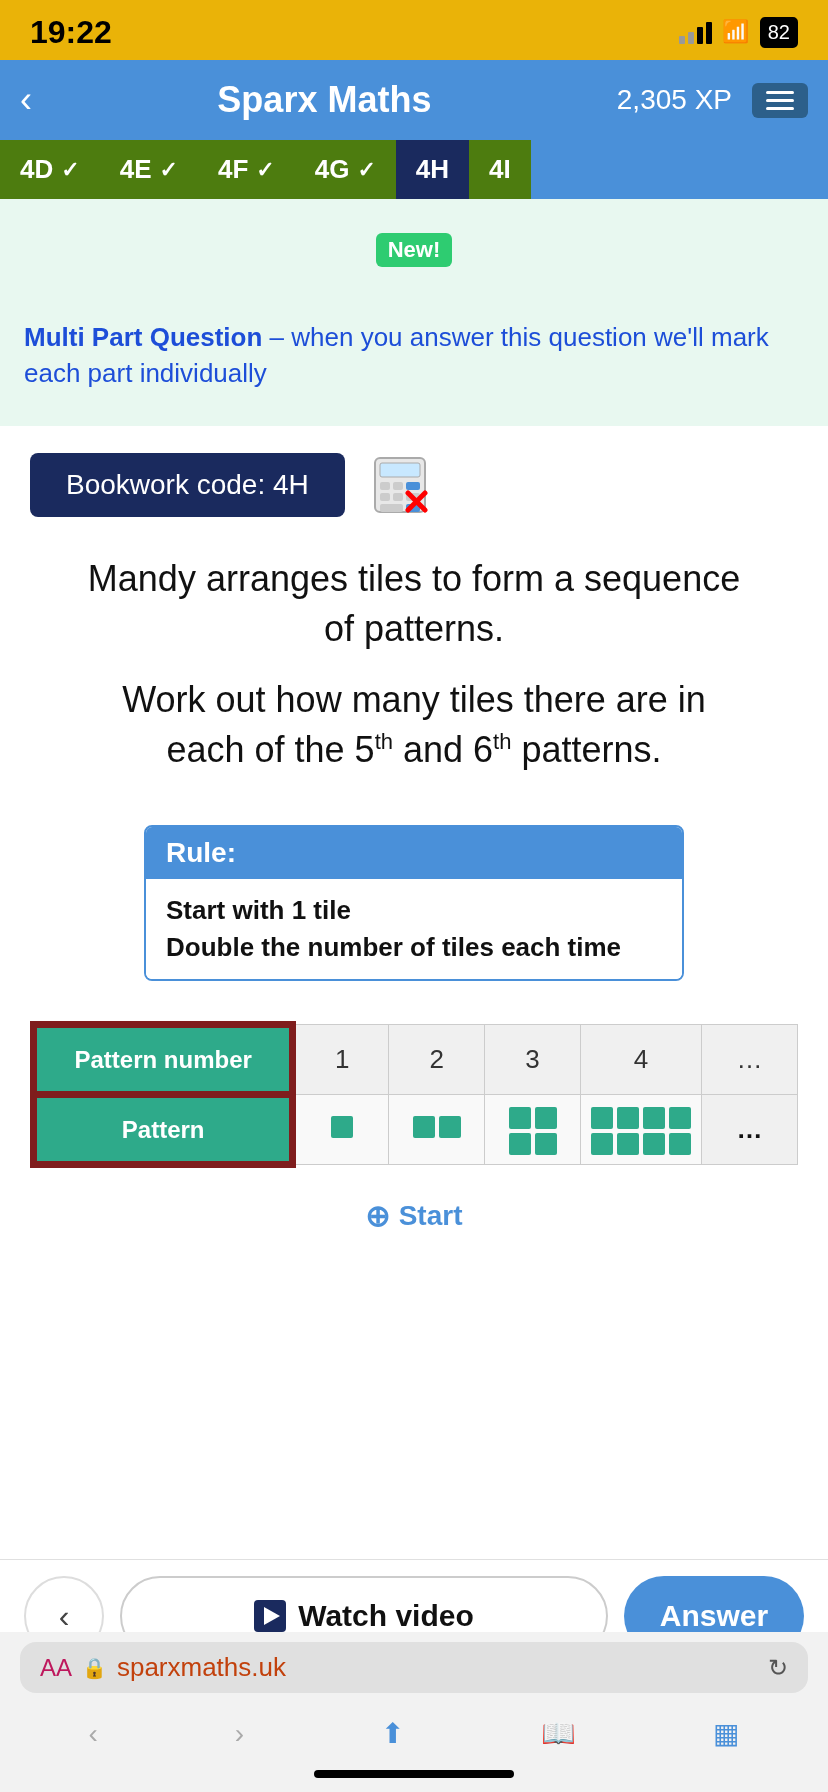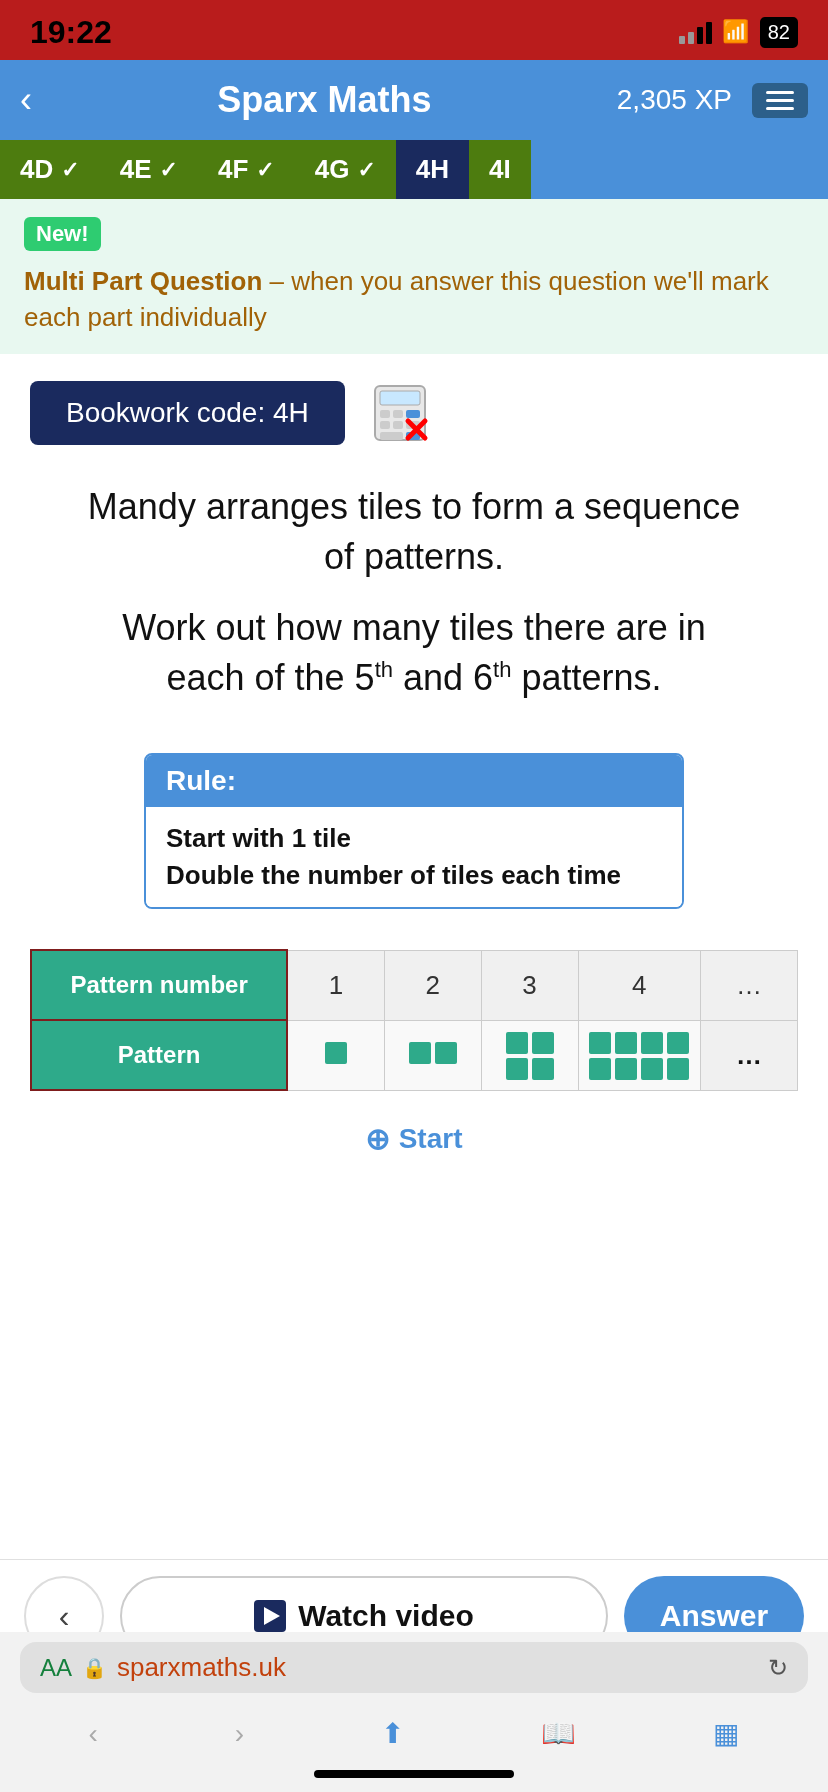"19:22" .status-bar { background: #b91c1c -> #eab308 }
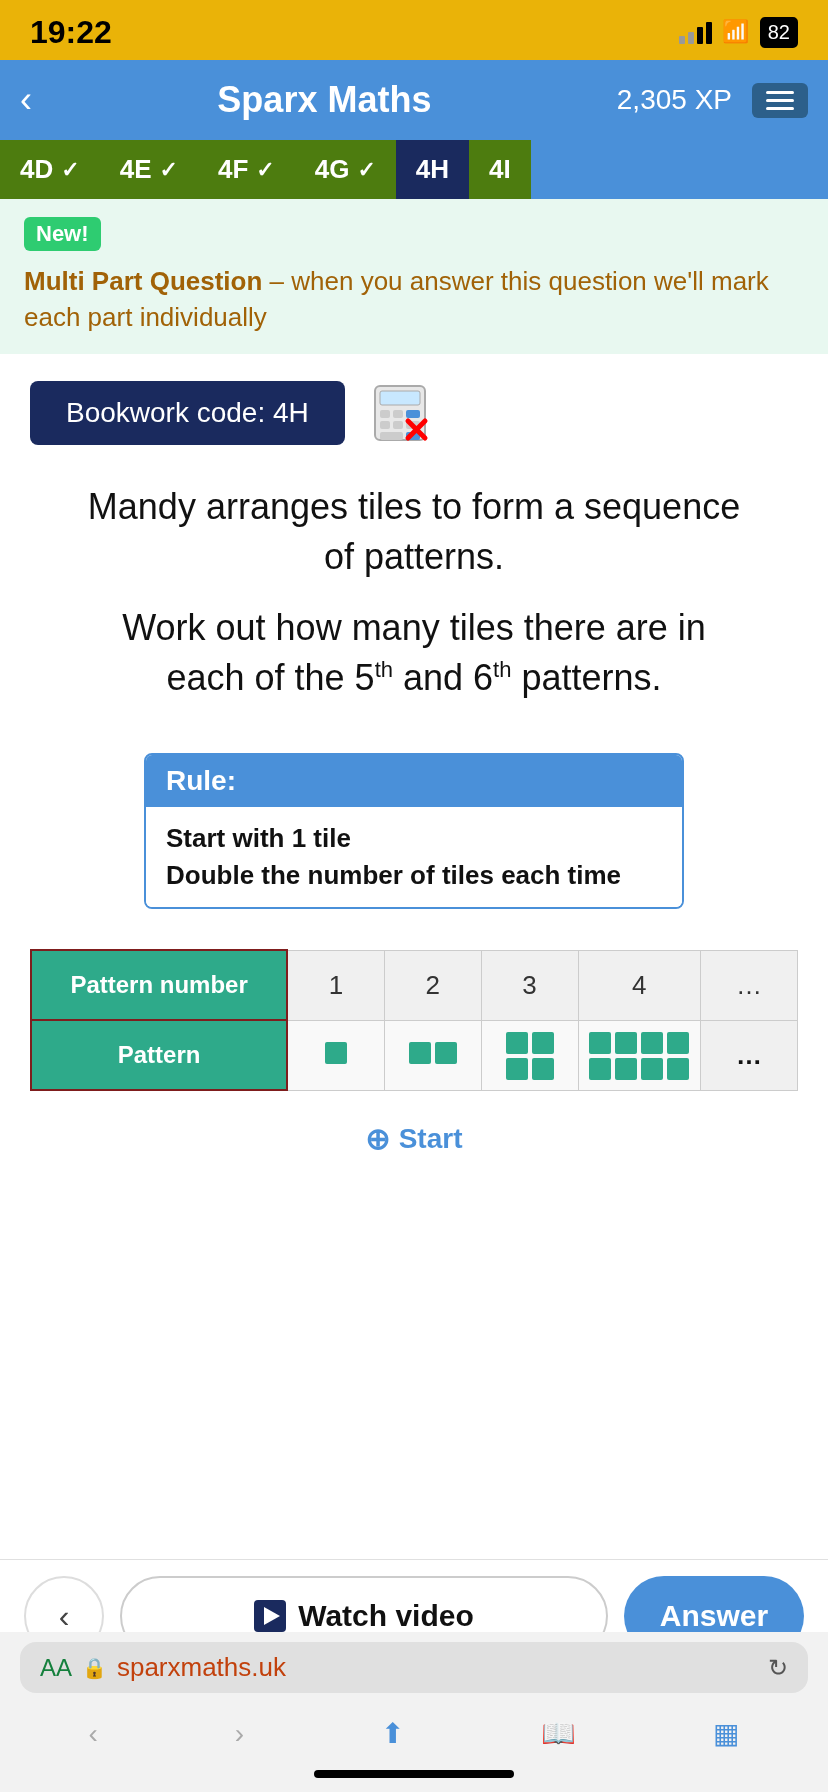"New!" .new-banner { flex-direction: none -> column; padding: 18px 24px -> 34px 24px }
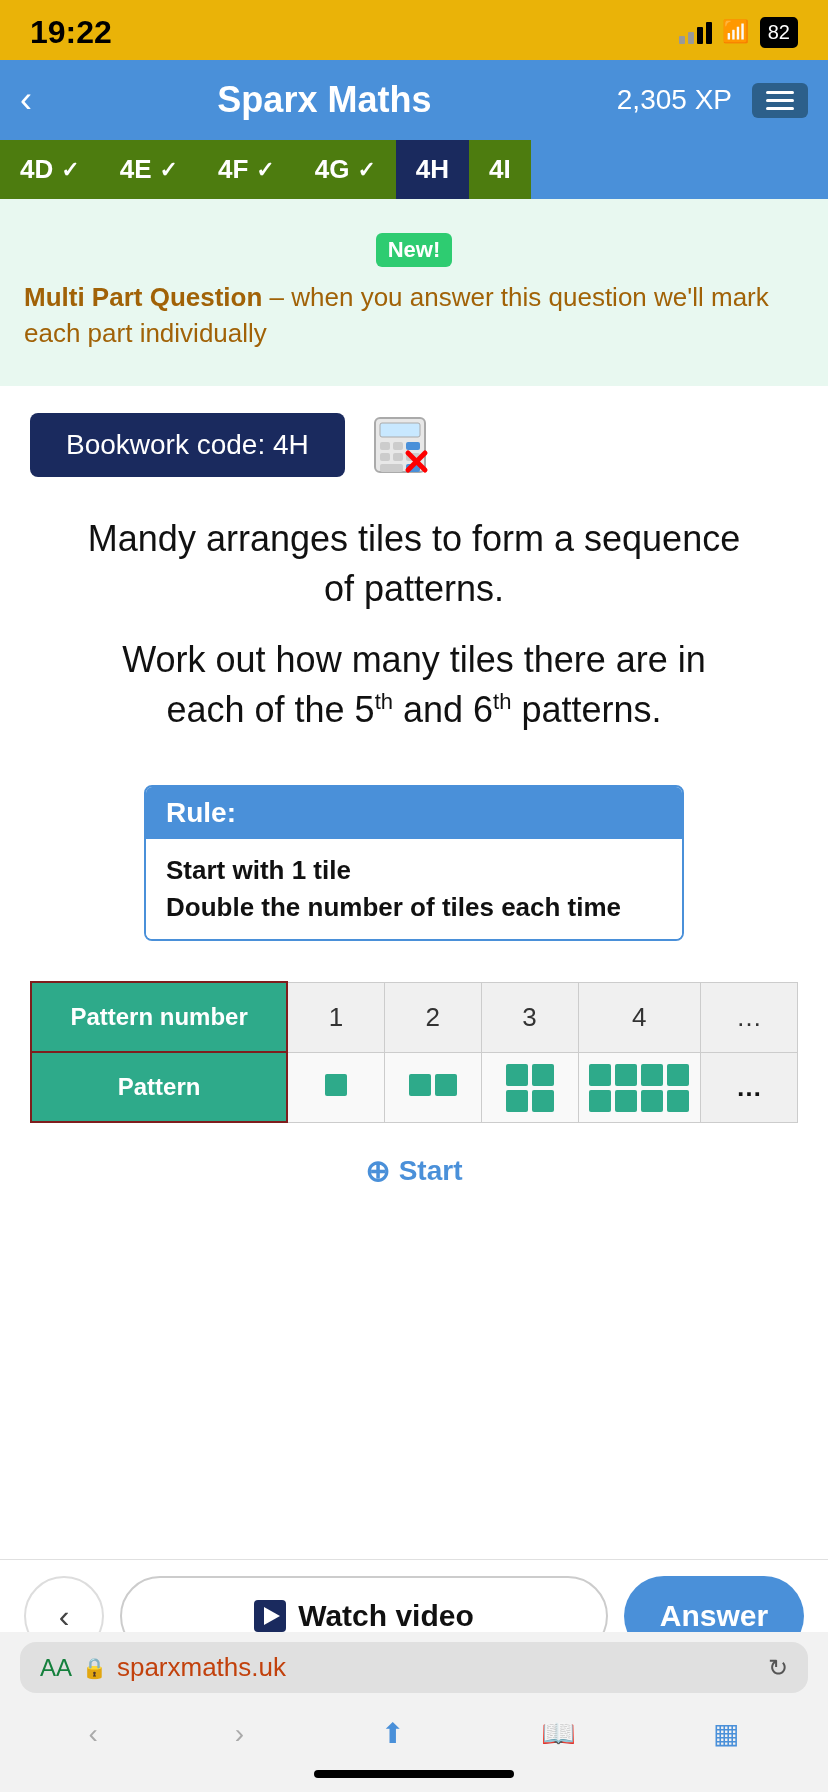"Multi Part Question – when" .new-banner-text { color: #a16207 -> #1d4ed8; margin-top: none -> 40px }
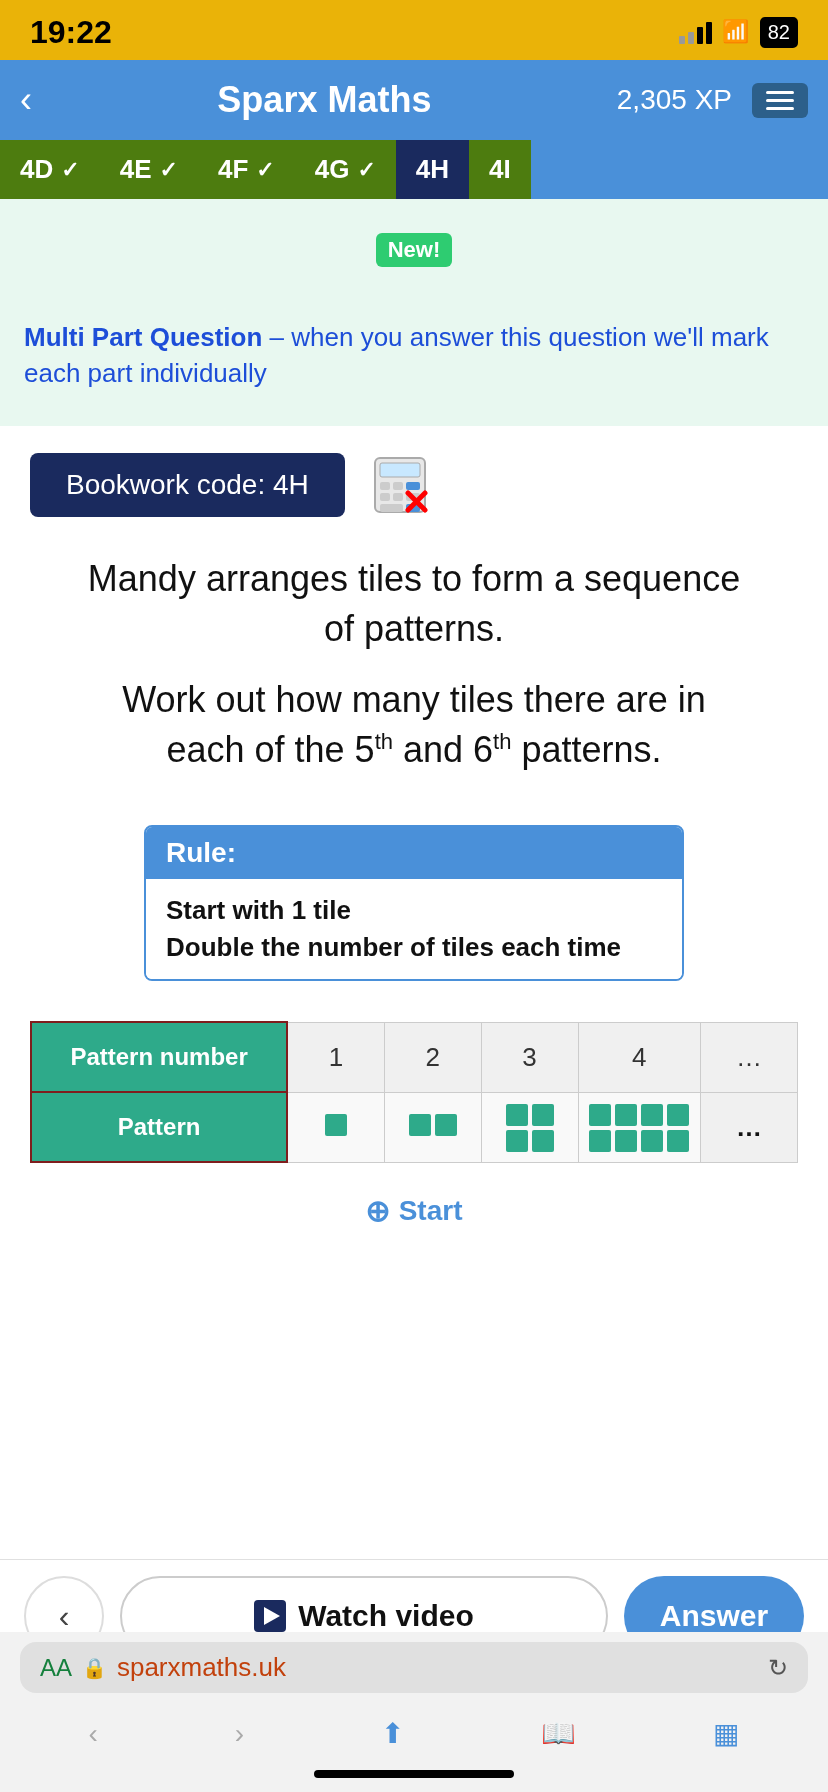"Pattern number" .pattern-table .header-cell { border: 2px solid #7f1d1d -> 7px solid #7f1d1d }
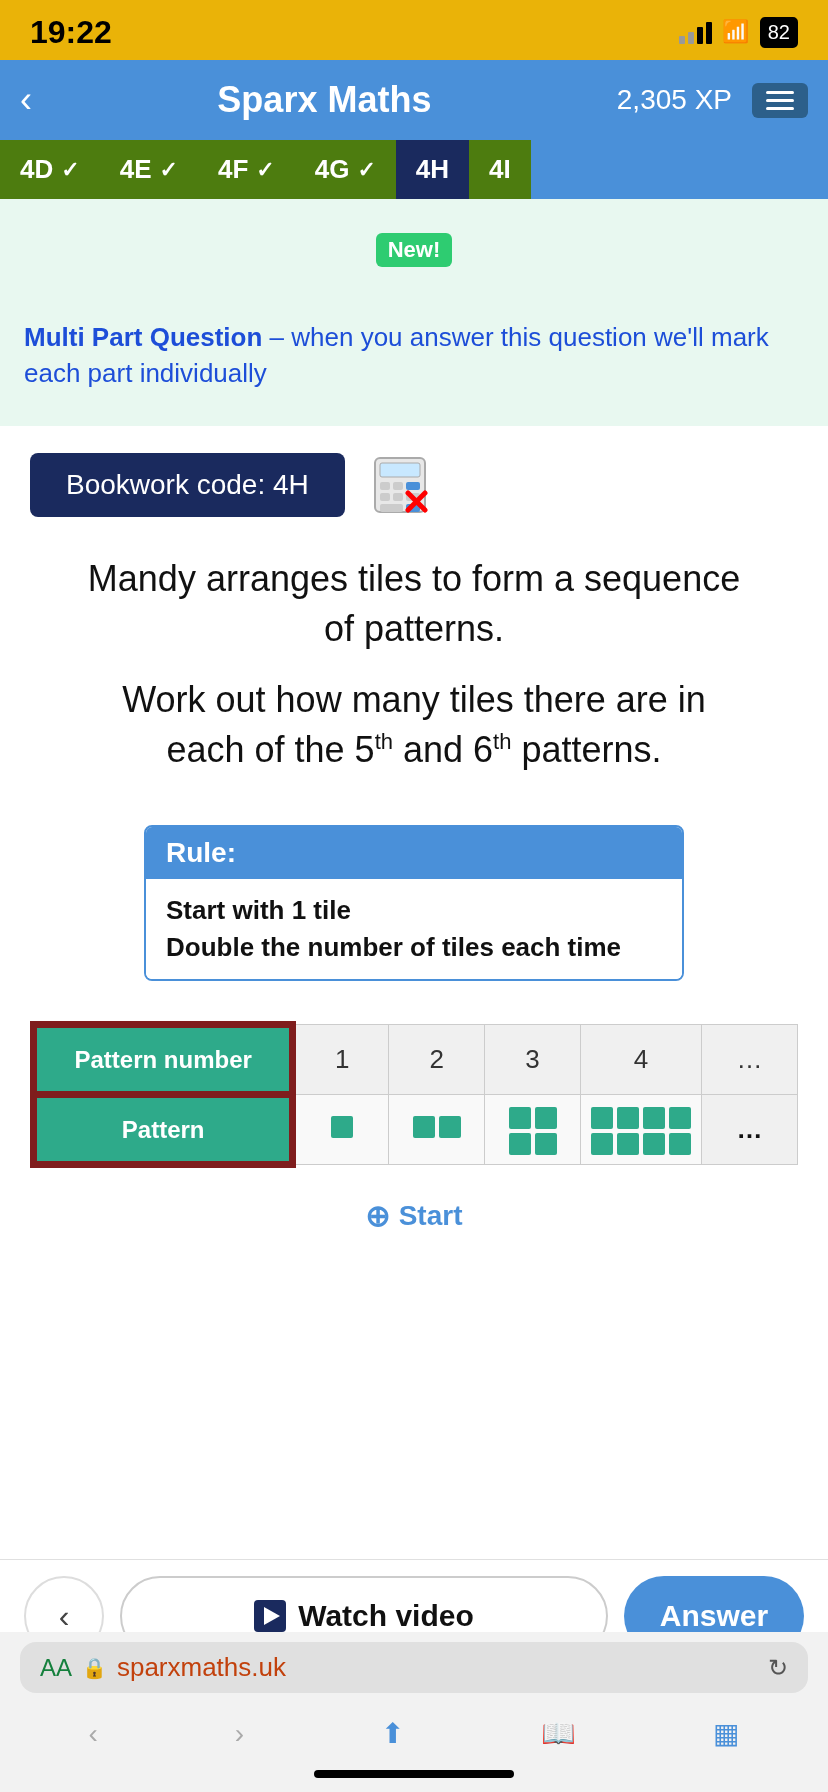"AA" .browser-aa { color: #15803d -> #be185d }
